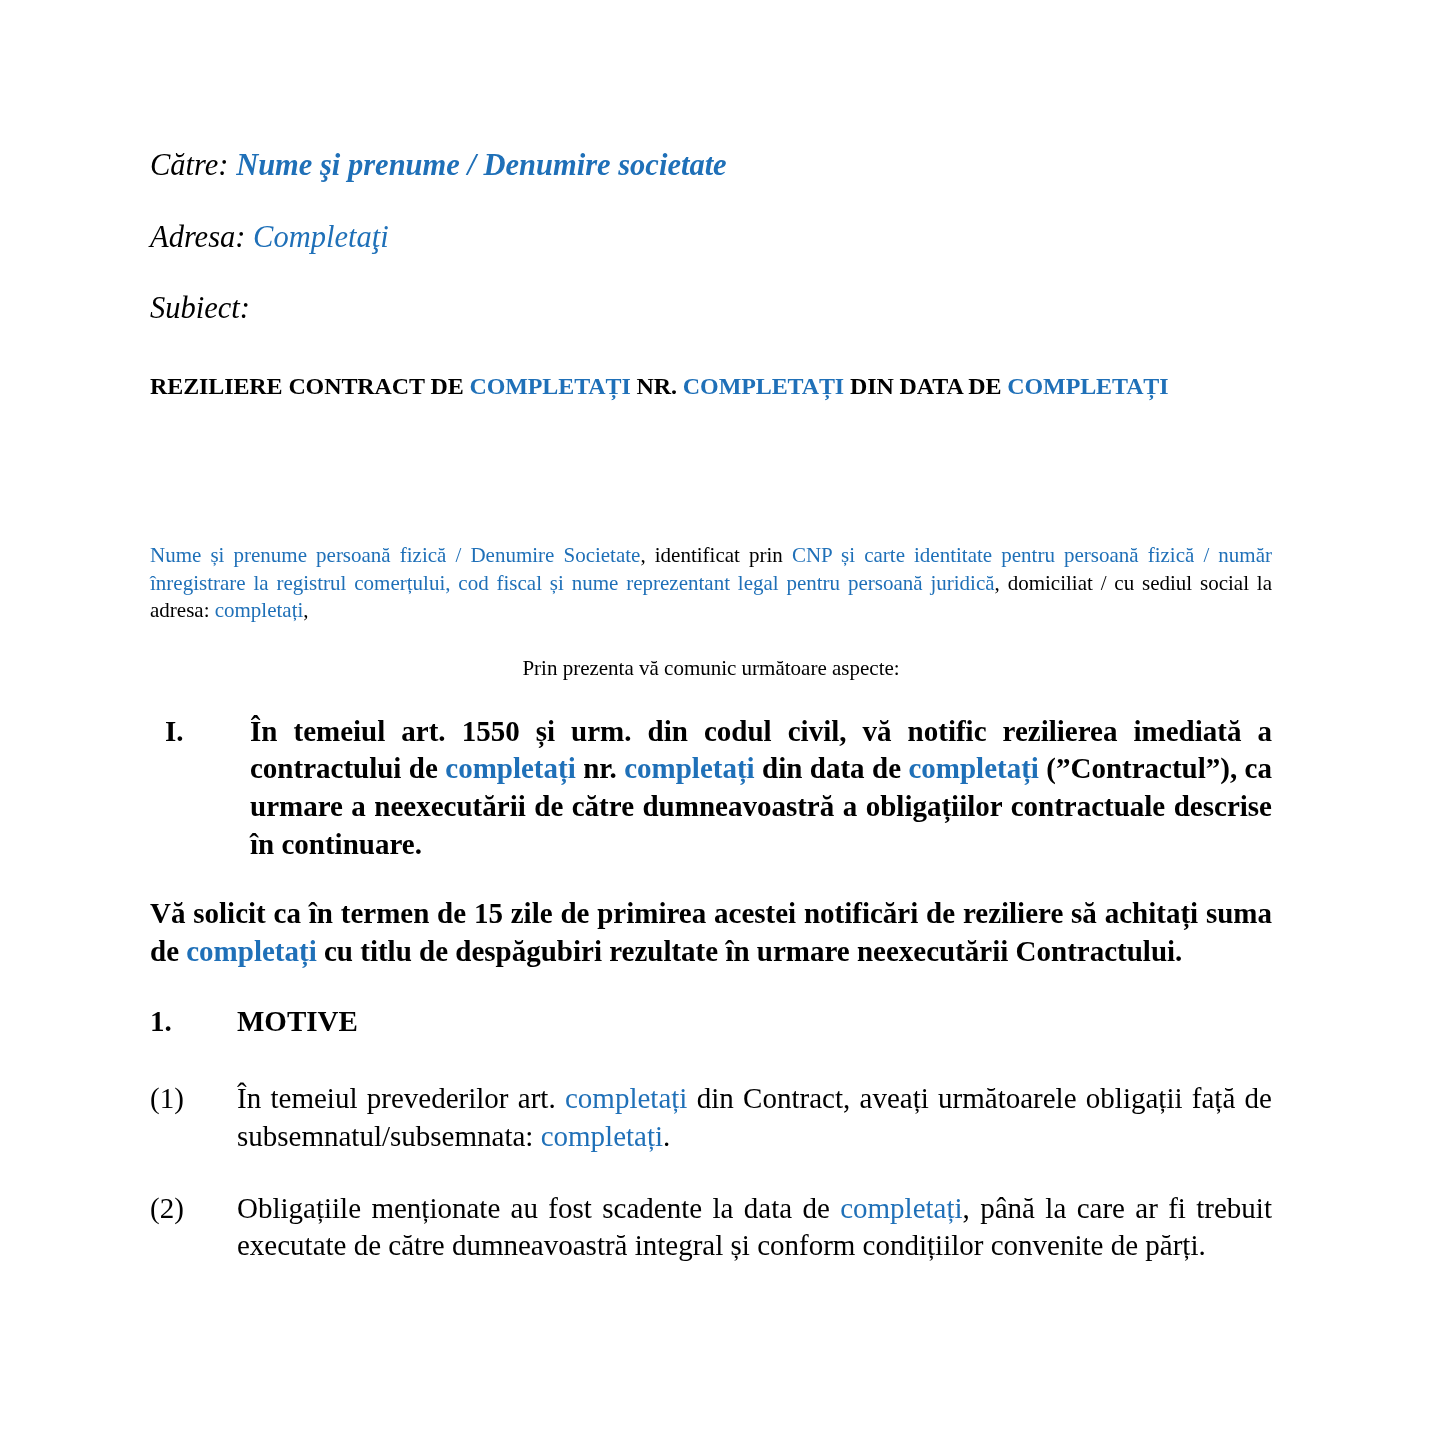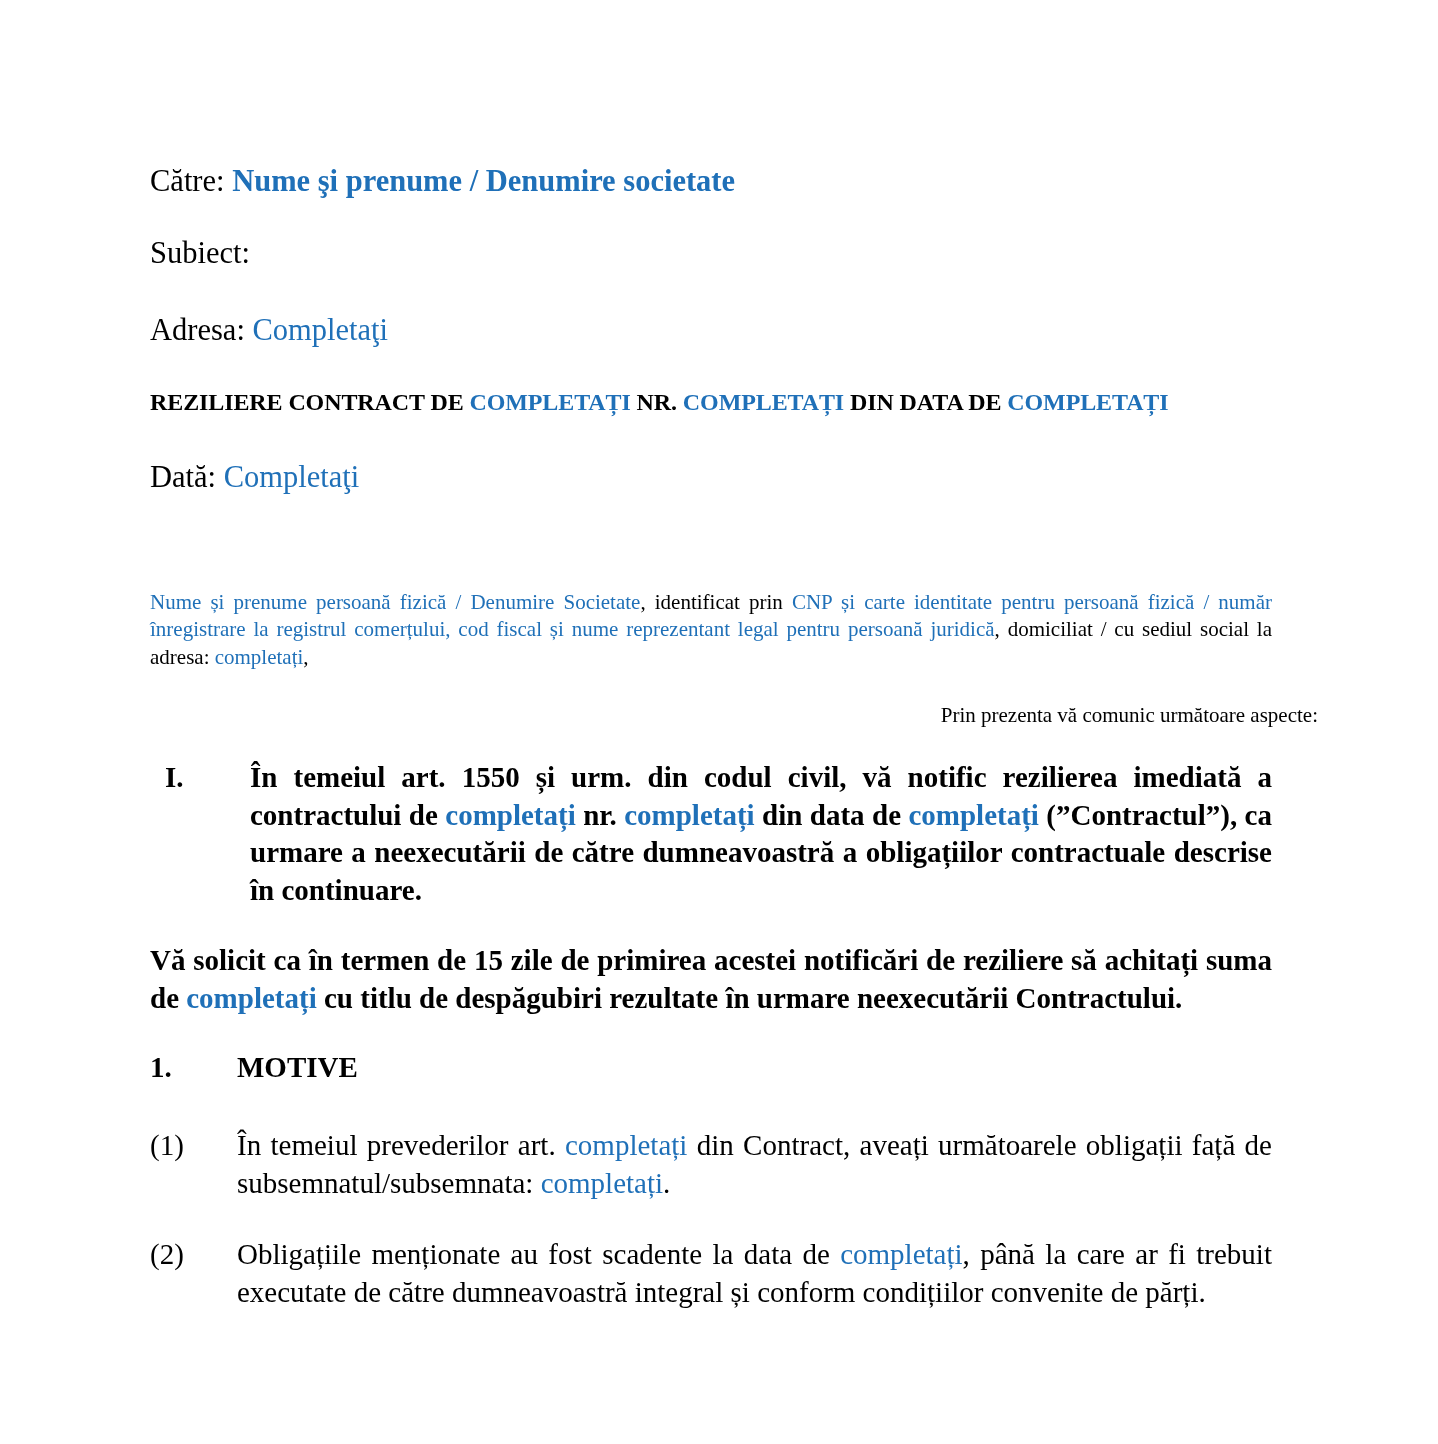"Către: Nume şi prenume /" .hdr-line { font-style: none -> italic; margin: 16px 0 41px 0 -> 0 0 41px 0 }
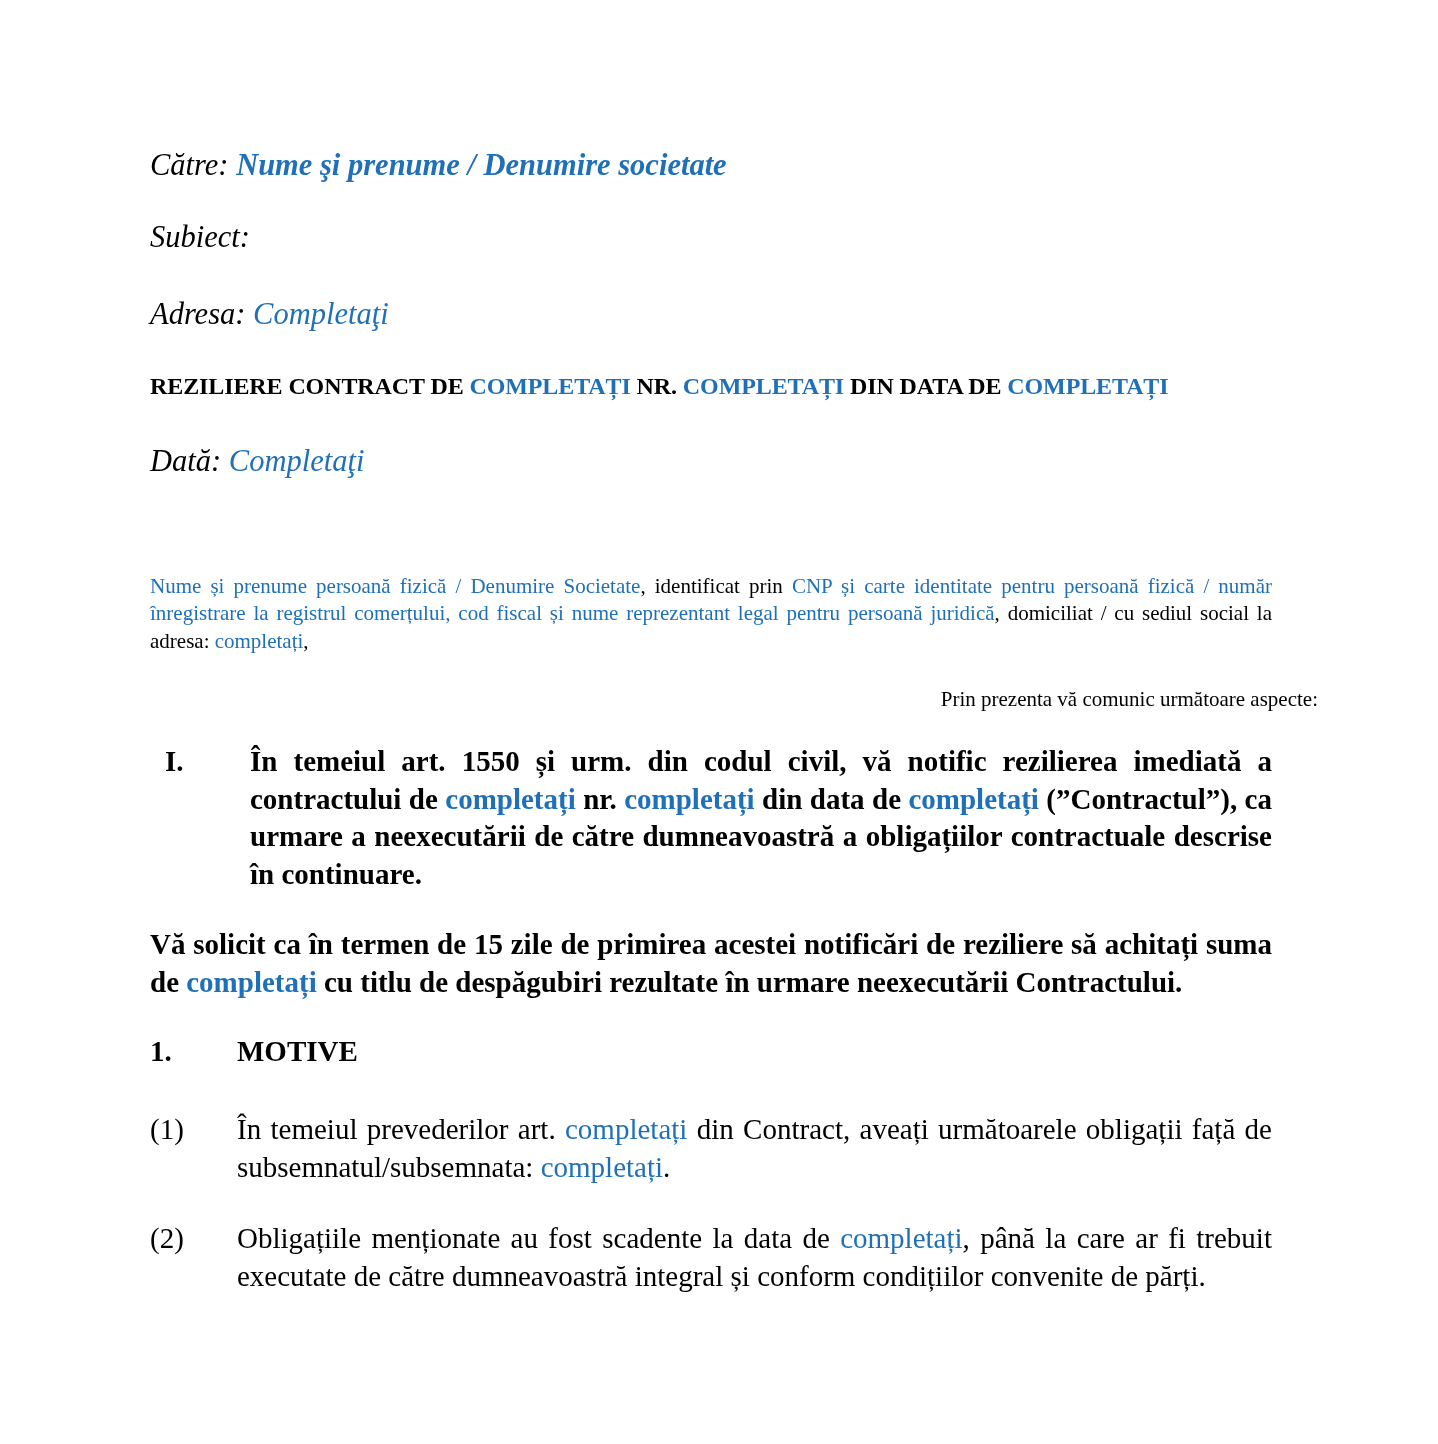"Subiect:" p.hdr-line { order: before "Adresa: Completaţi" -> after "Adresa: Completaţi" }
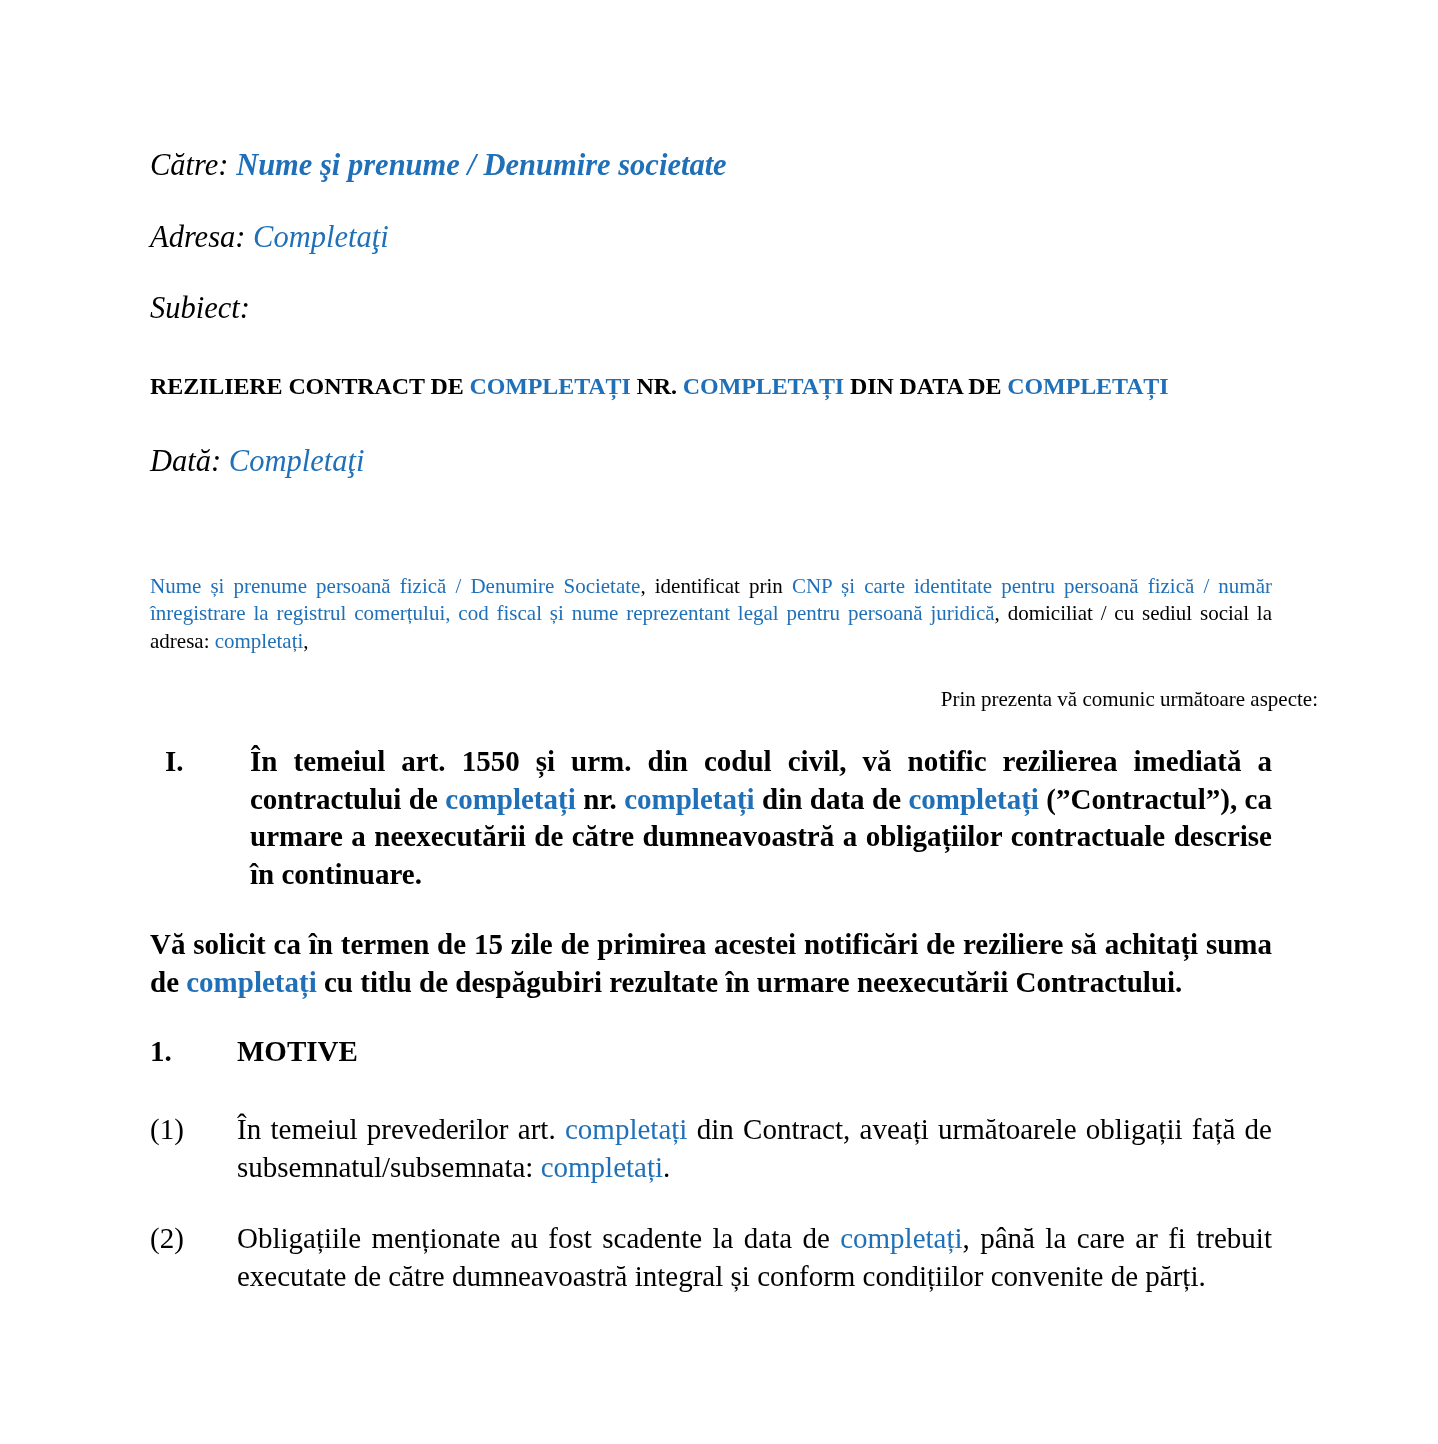"Dată: Completaţi" p.hdr-line { html: <p><span>Dată:</span><span> </span><span>Completaţi</span></p> -> none }
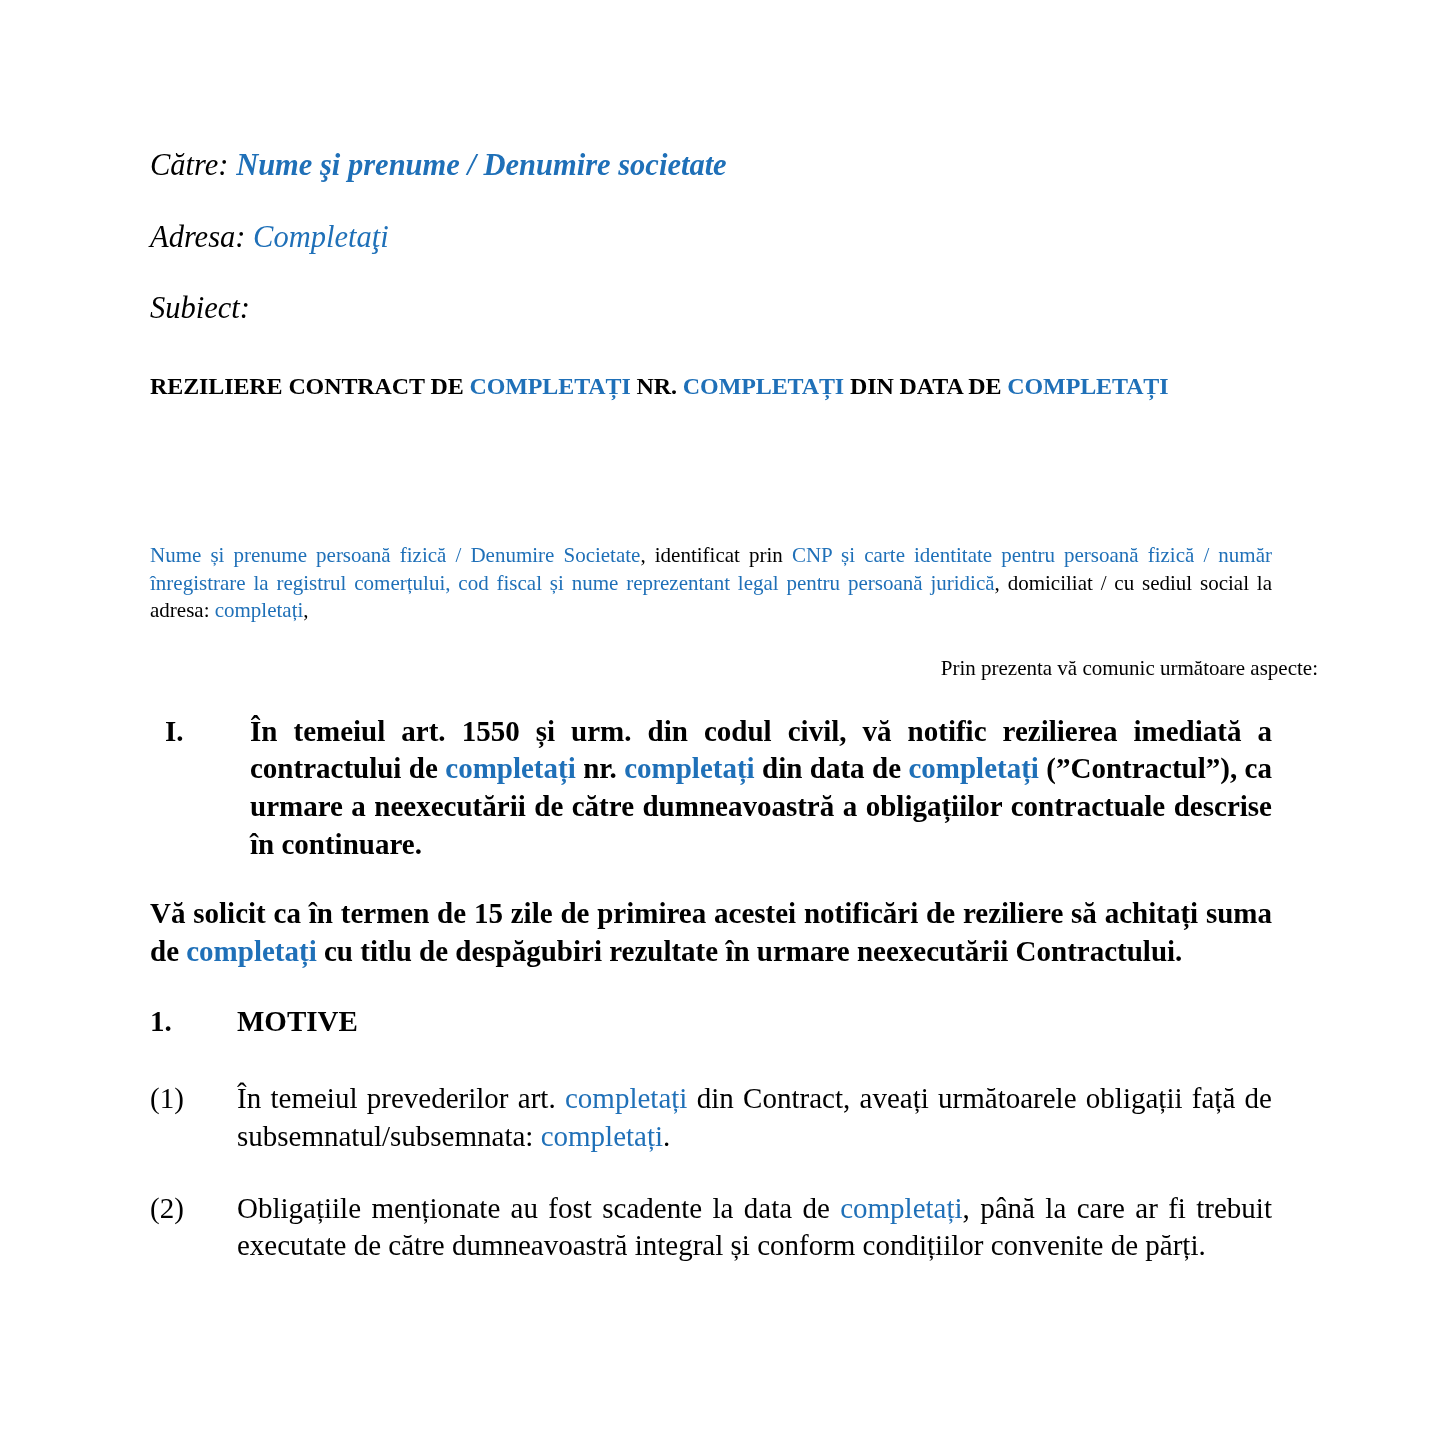"Prin prezenta vă comunic următoare" .para.last-line-left { margin-left: 46px -> none; text-align: right -> center }
